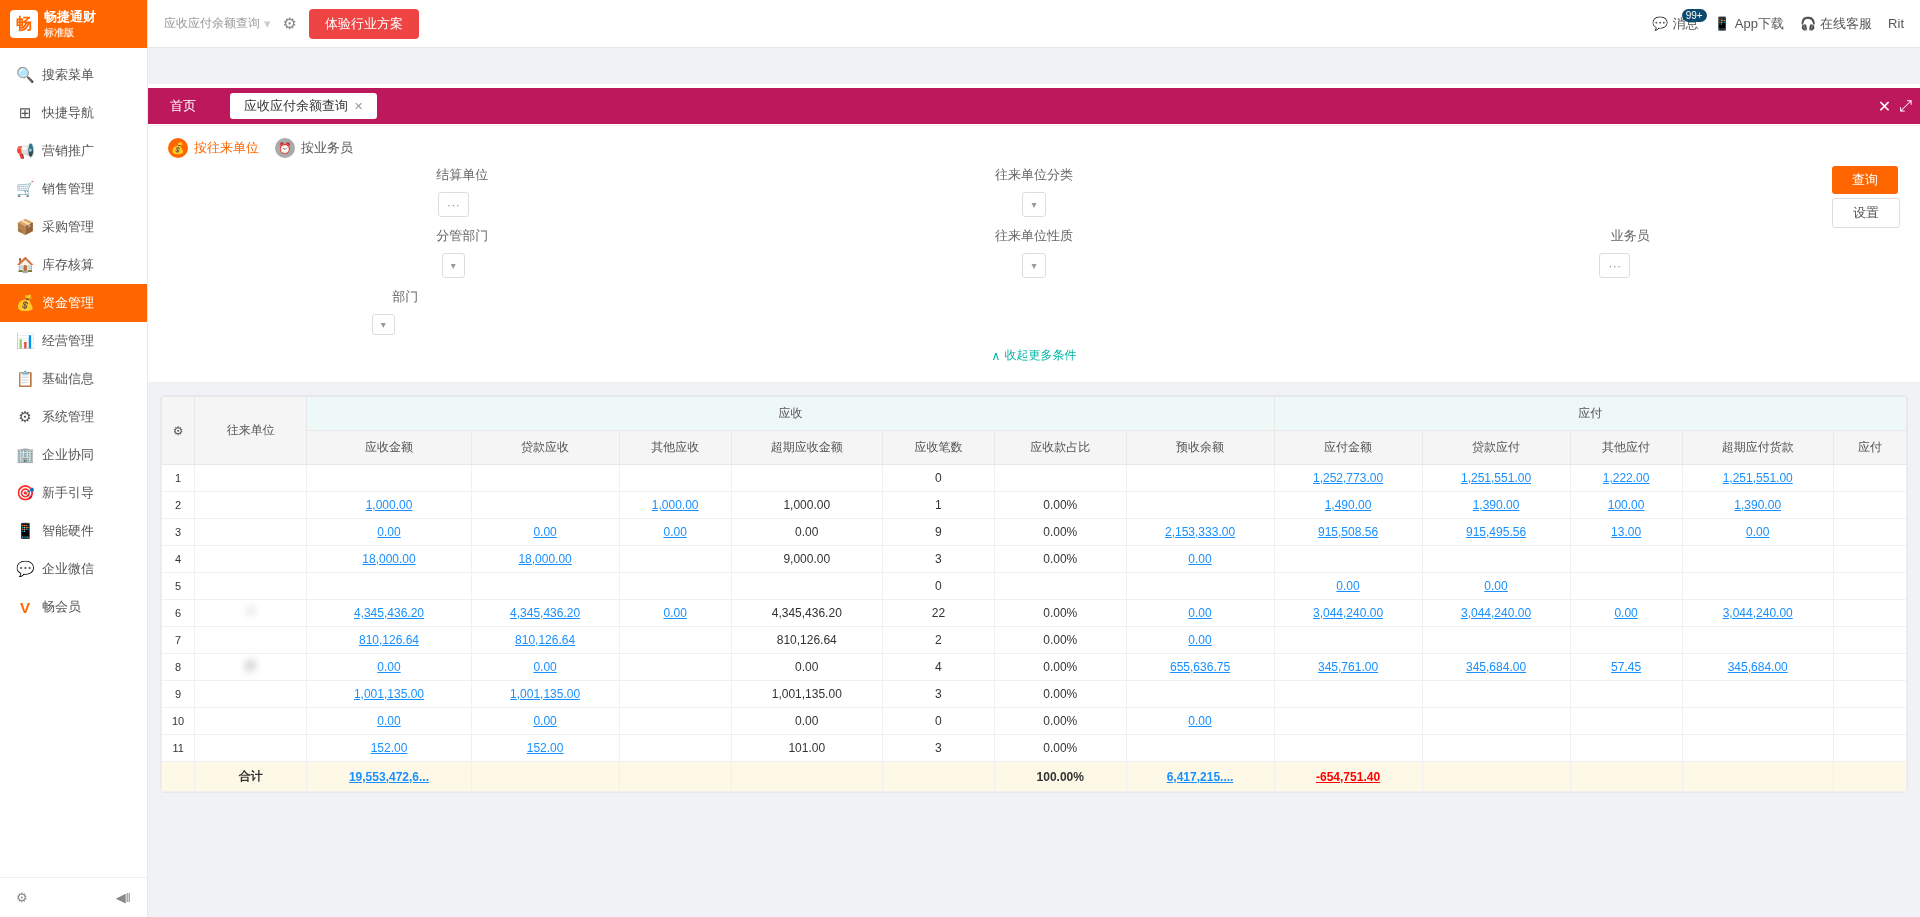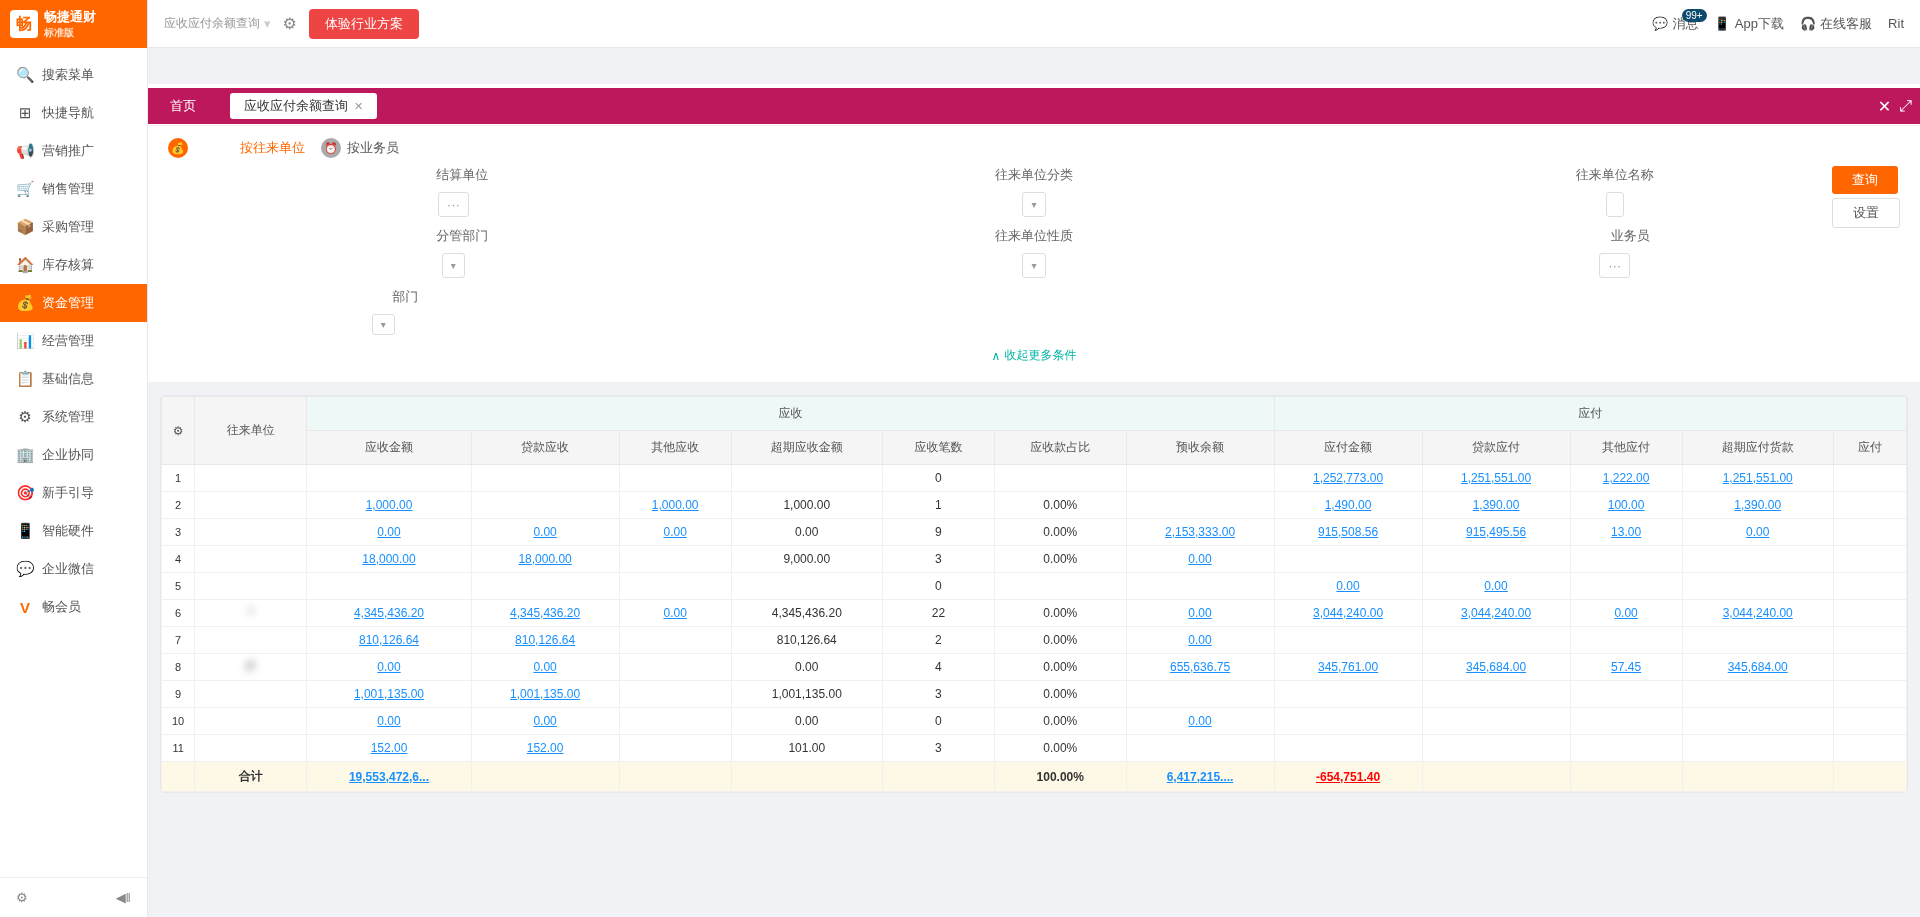"按往来单位" .scheme-item.active .scheme-text { margin-left: 46px -> none }
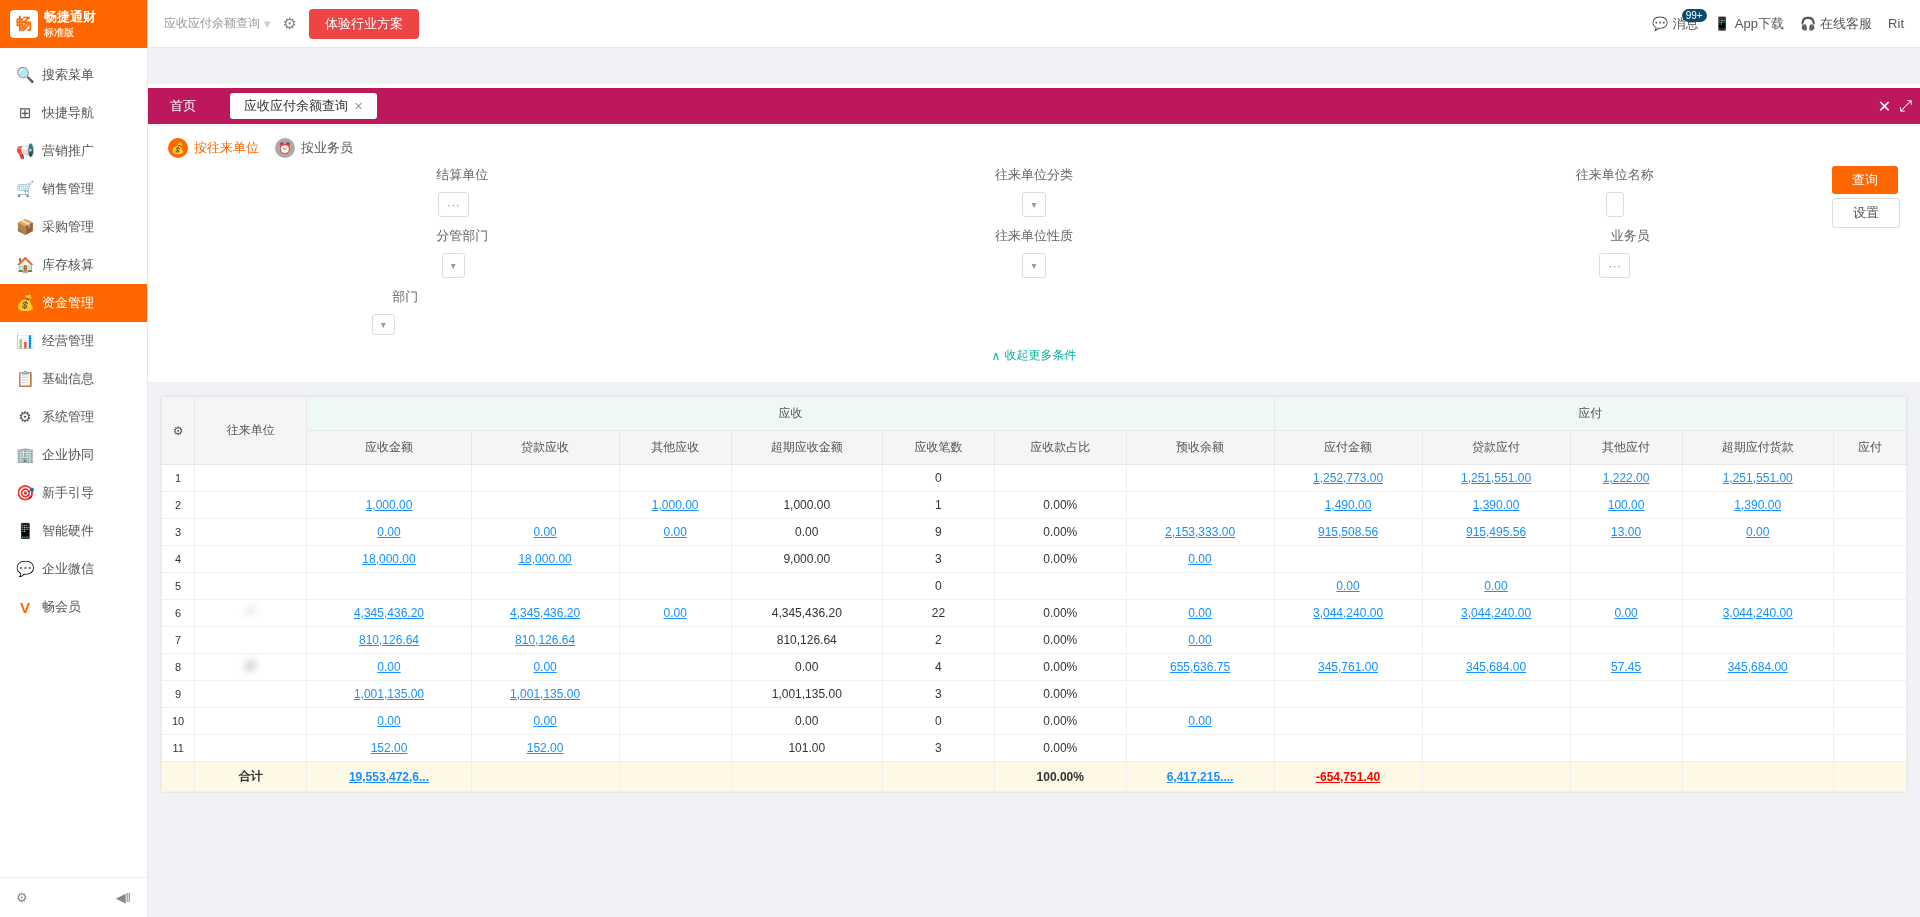"往来单位名称" div.filter-row { html: <div> <span>往来单位名称</span> <div></div> </div> -> none }
